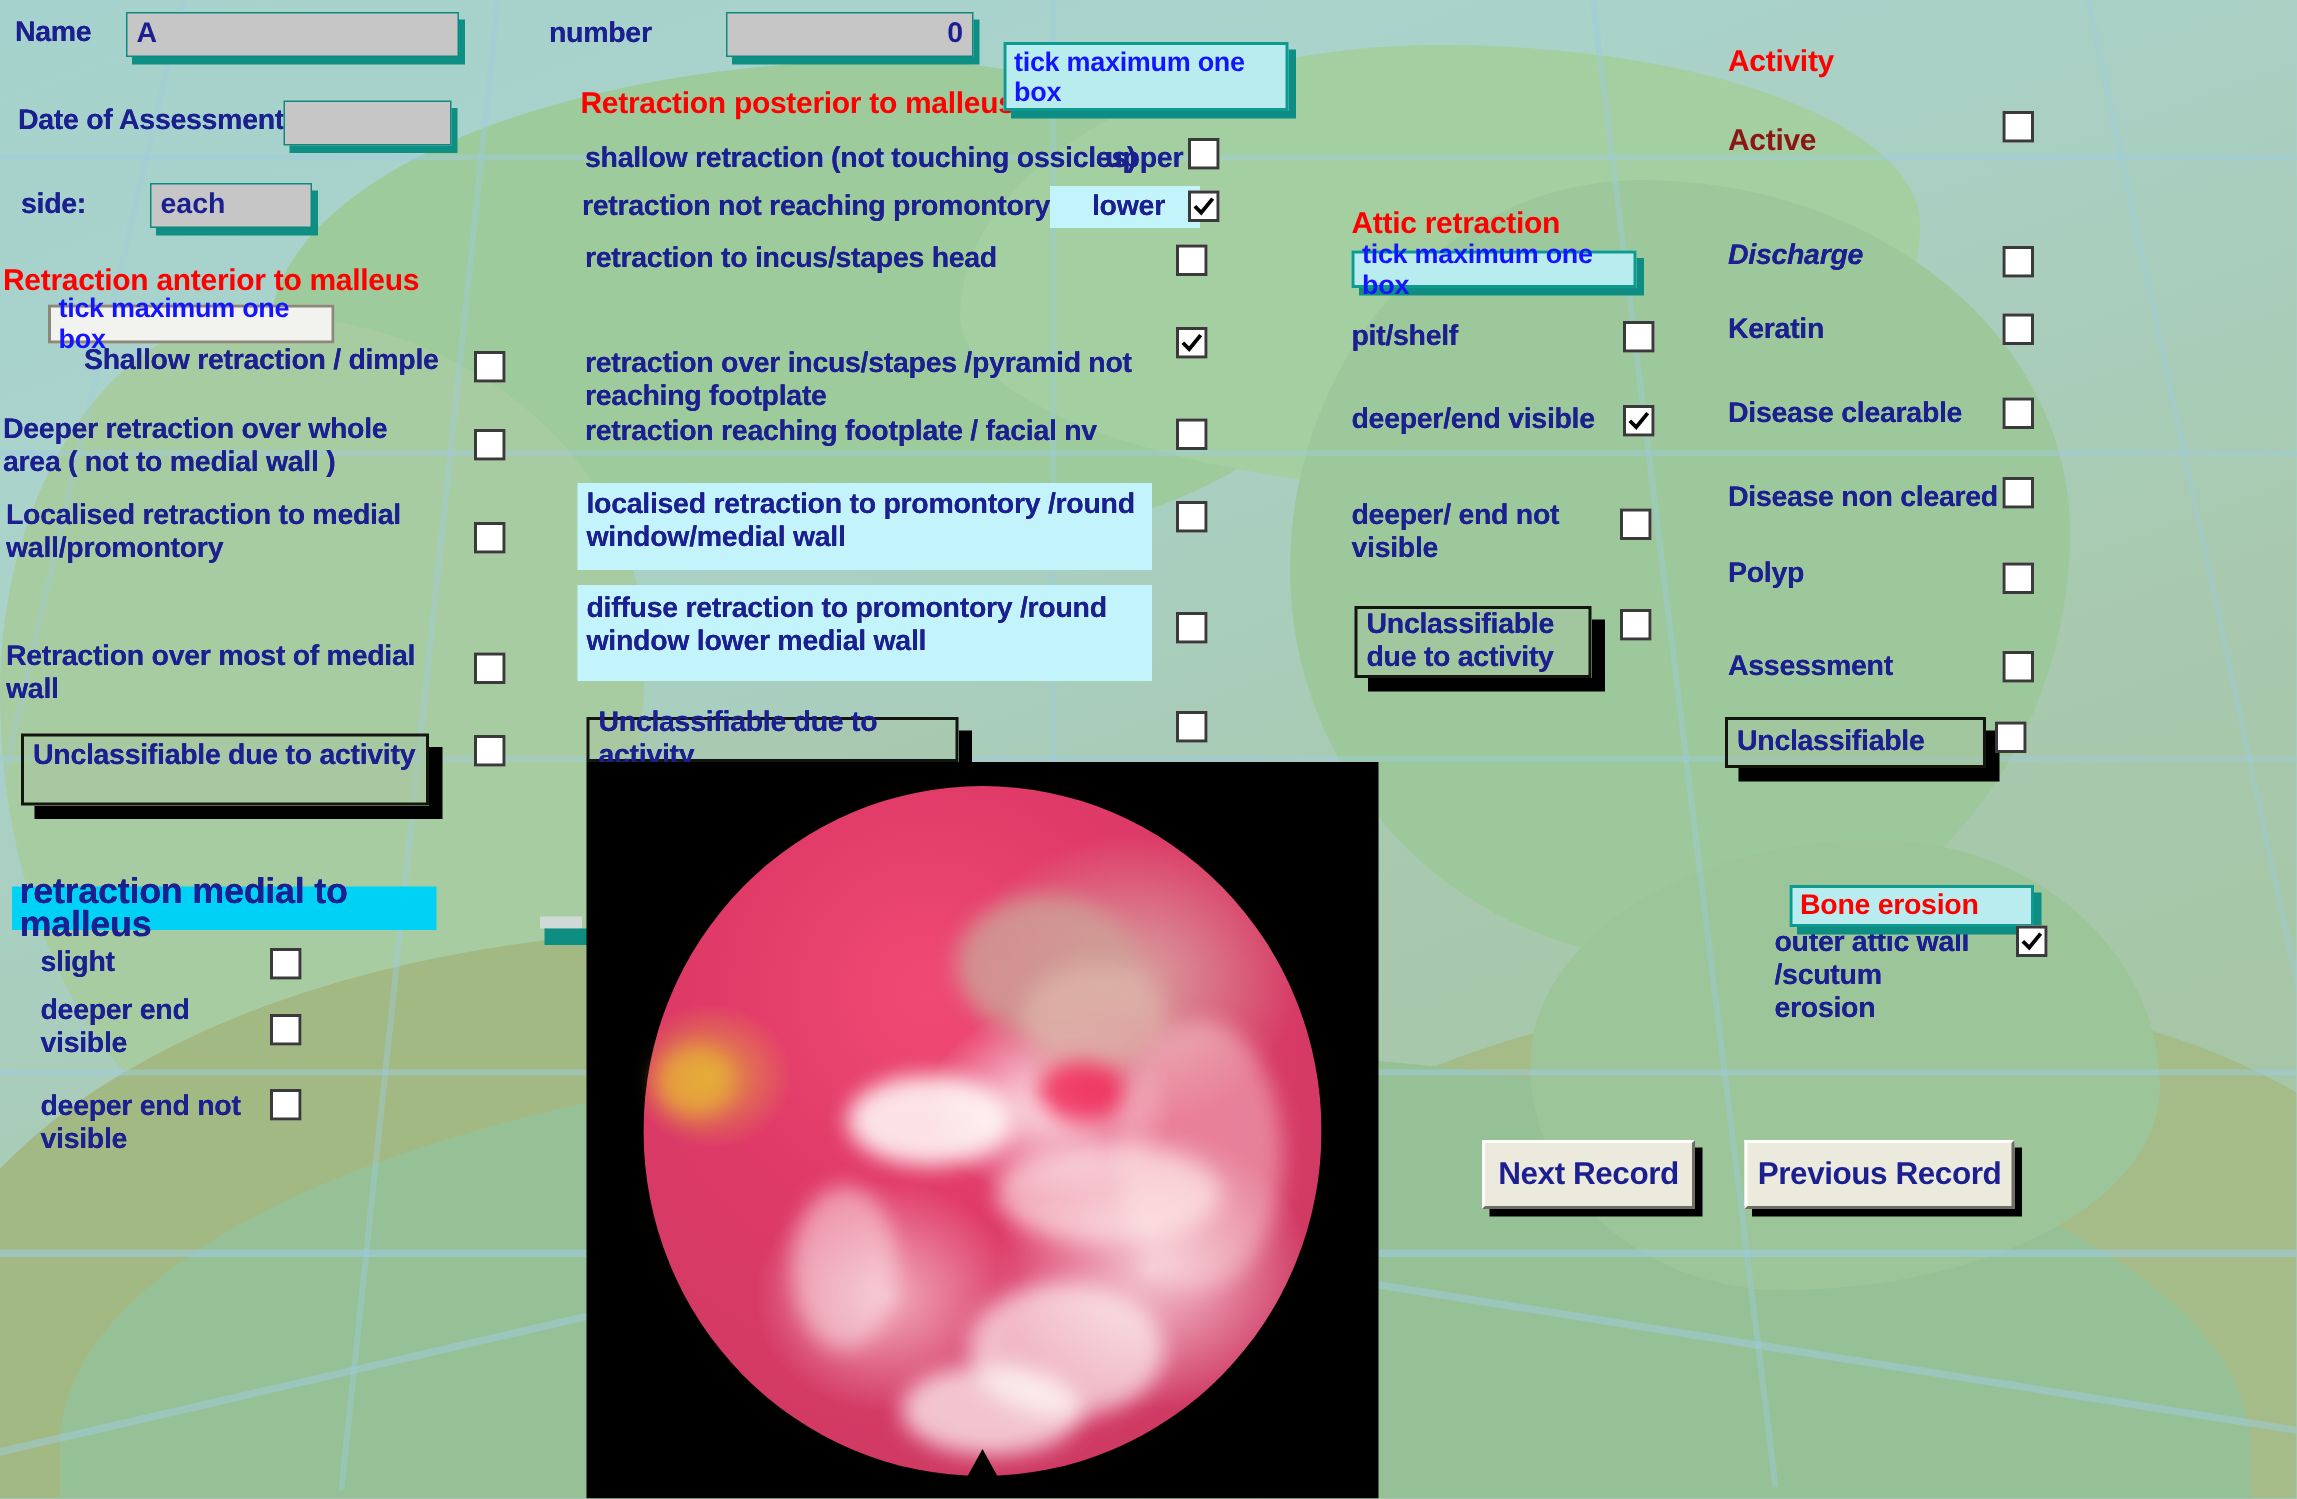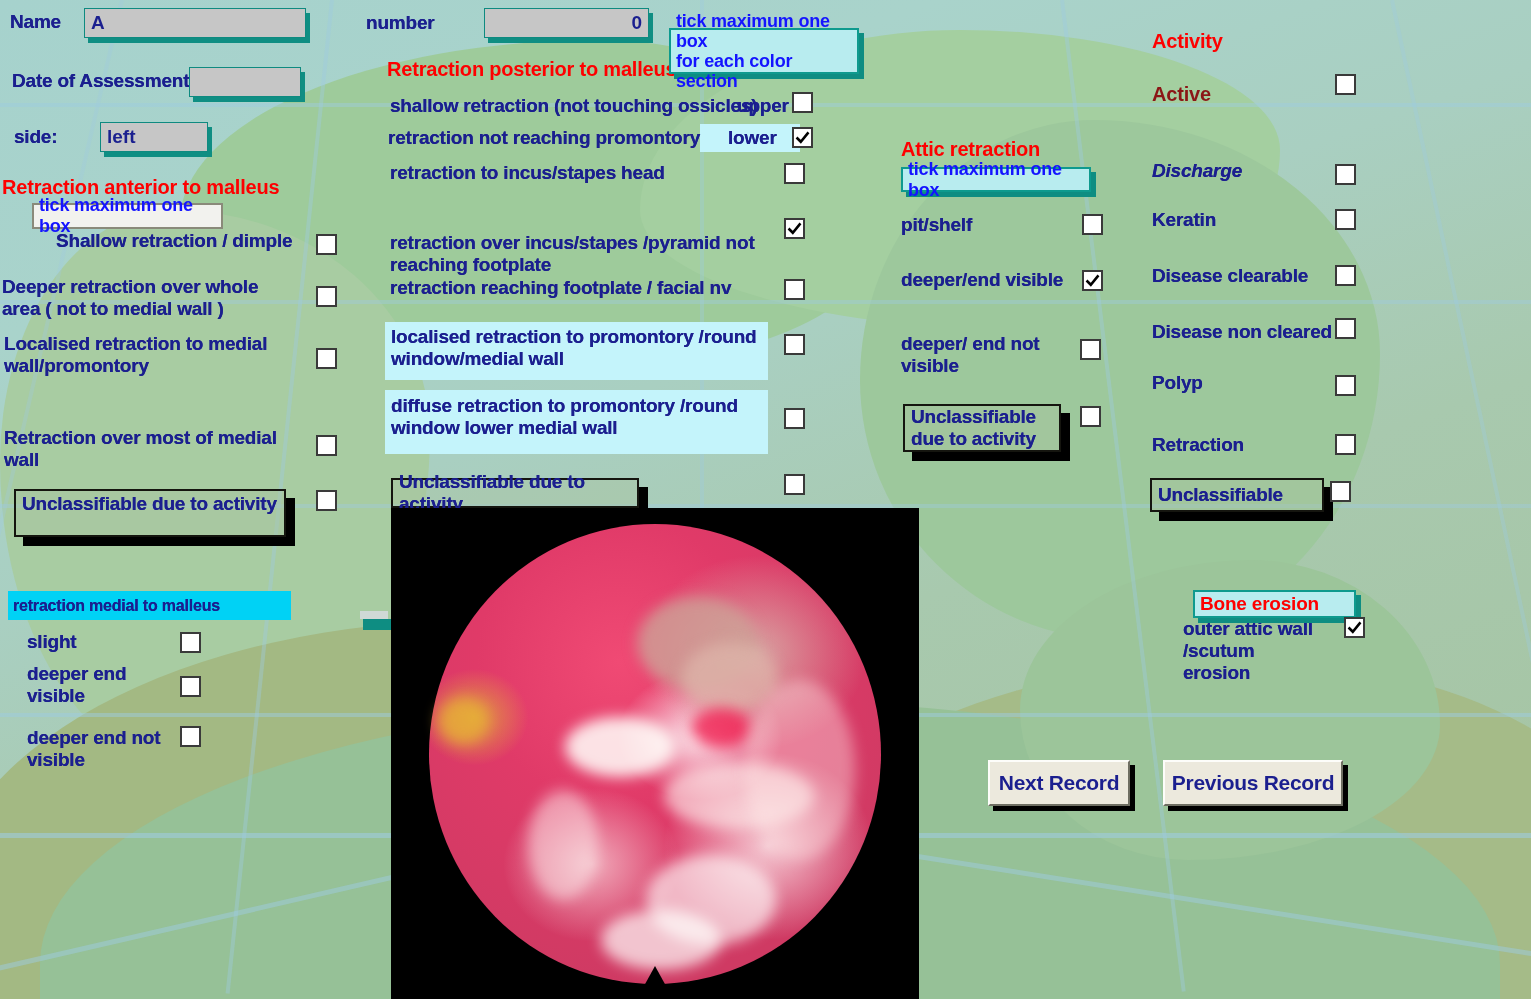"for each color section" span.blue-bright { html: <span>for each color section</span> -> none }
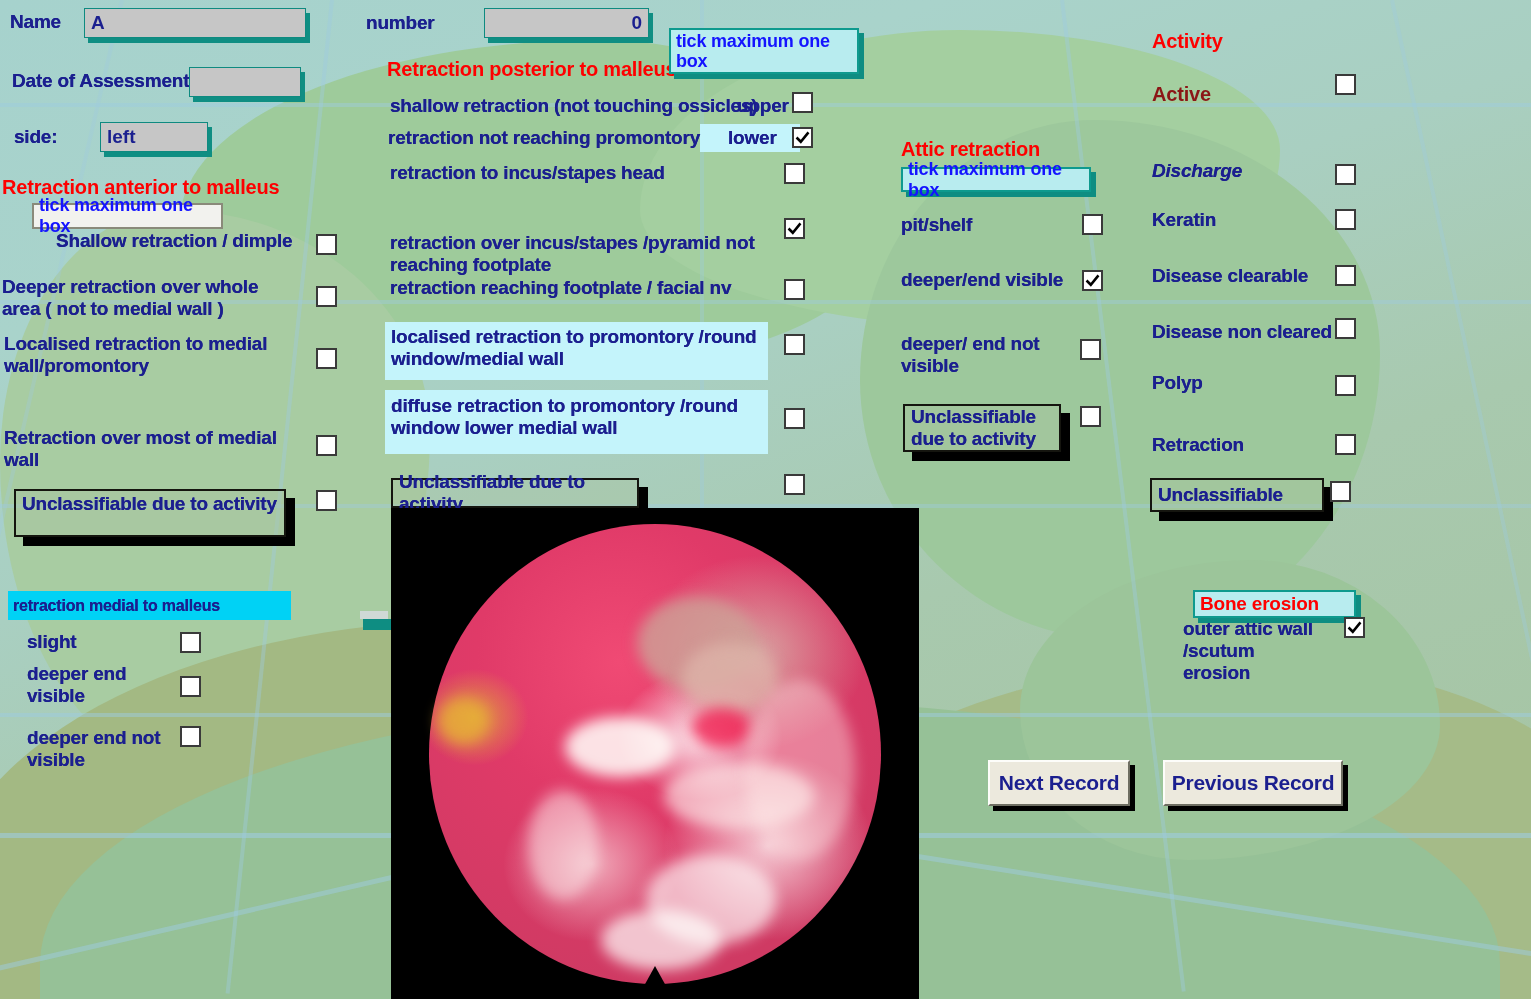"left" div.field { text: left -> each }
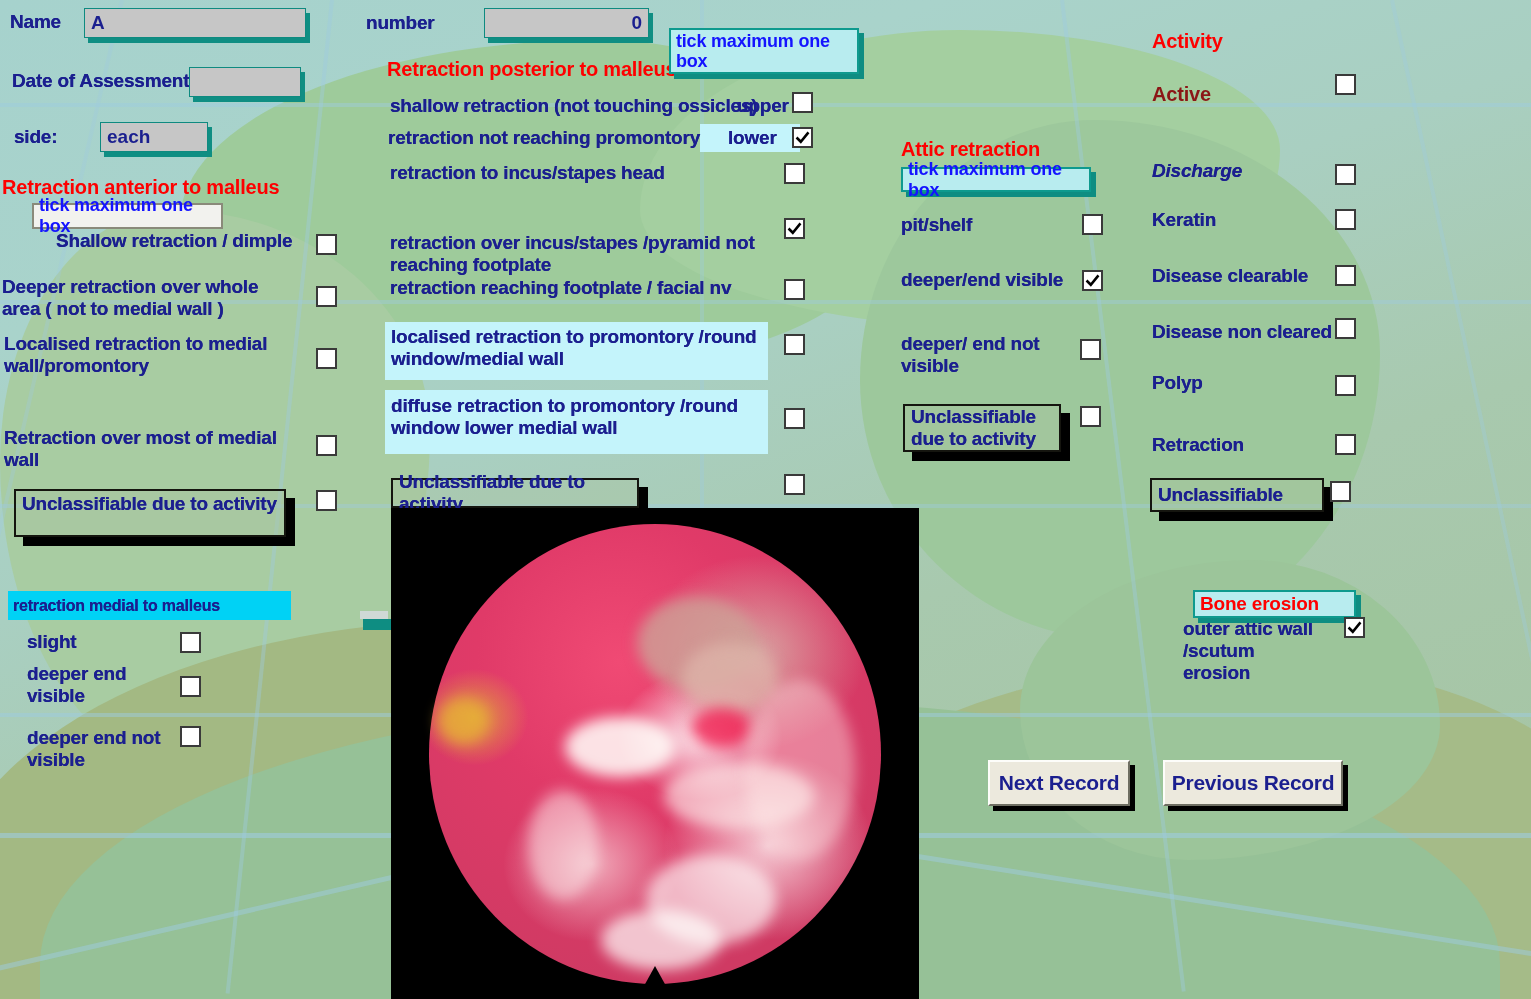"Retraction" div.abs { text: Retraction -> Assessment }
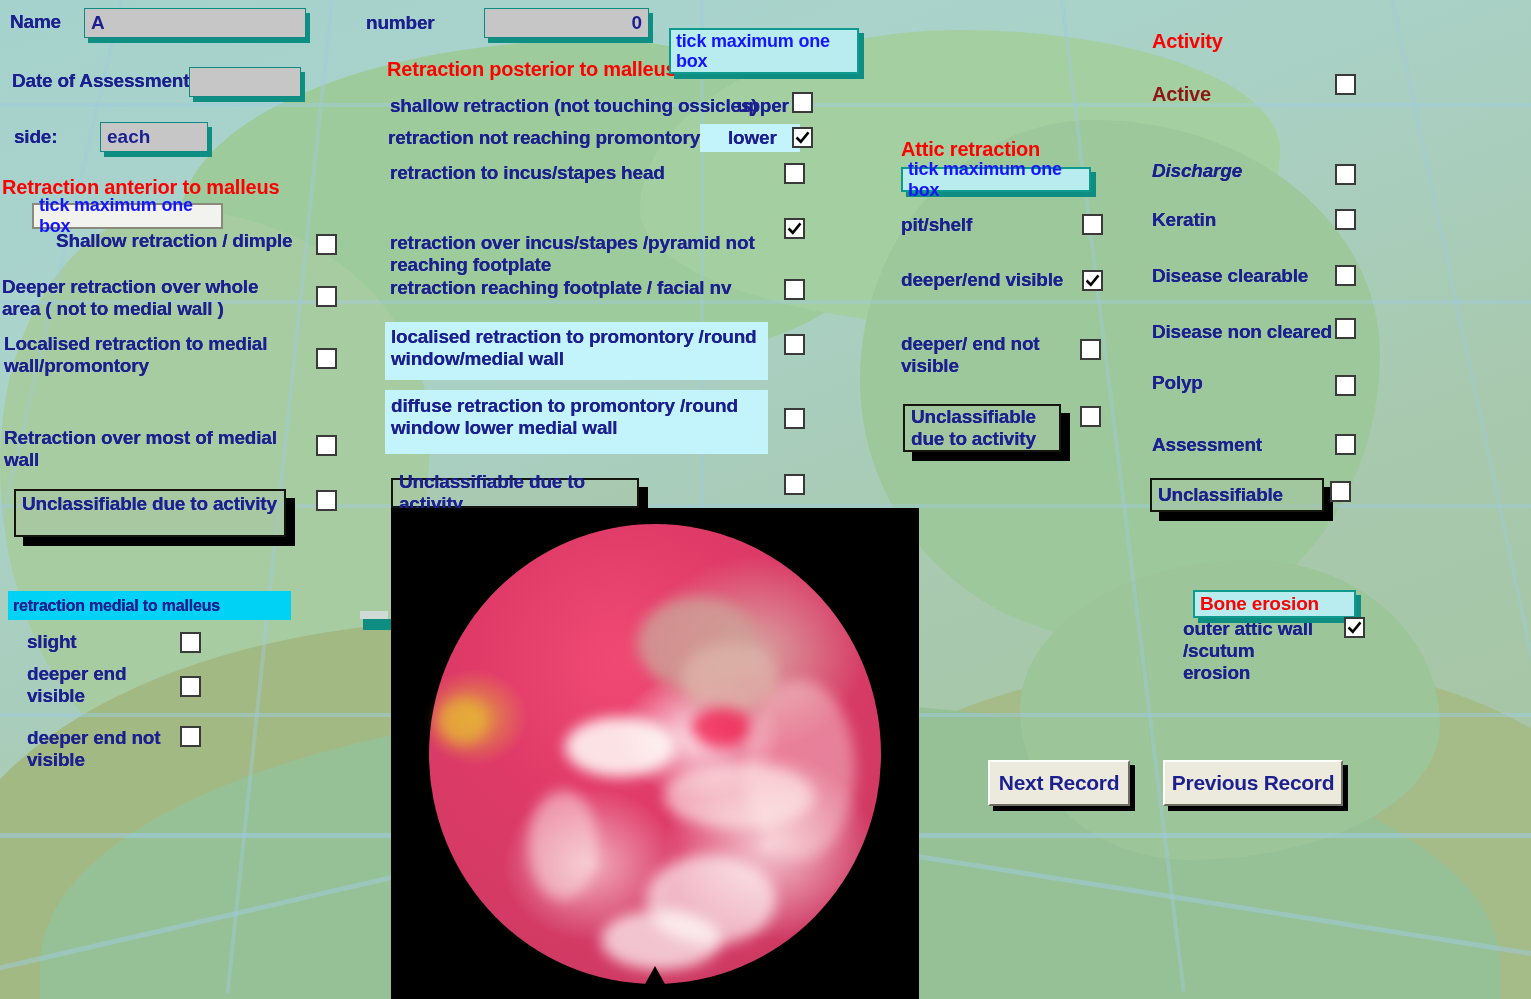"retraction medial to malleus" span.lbl { font-size: 16px -> 24px }
